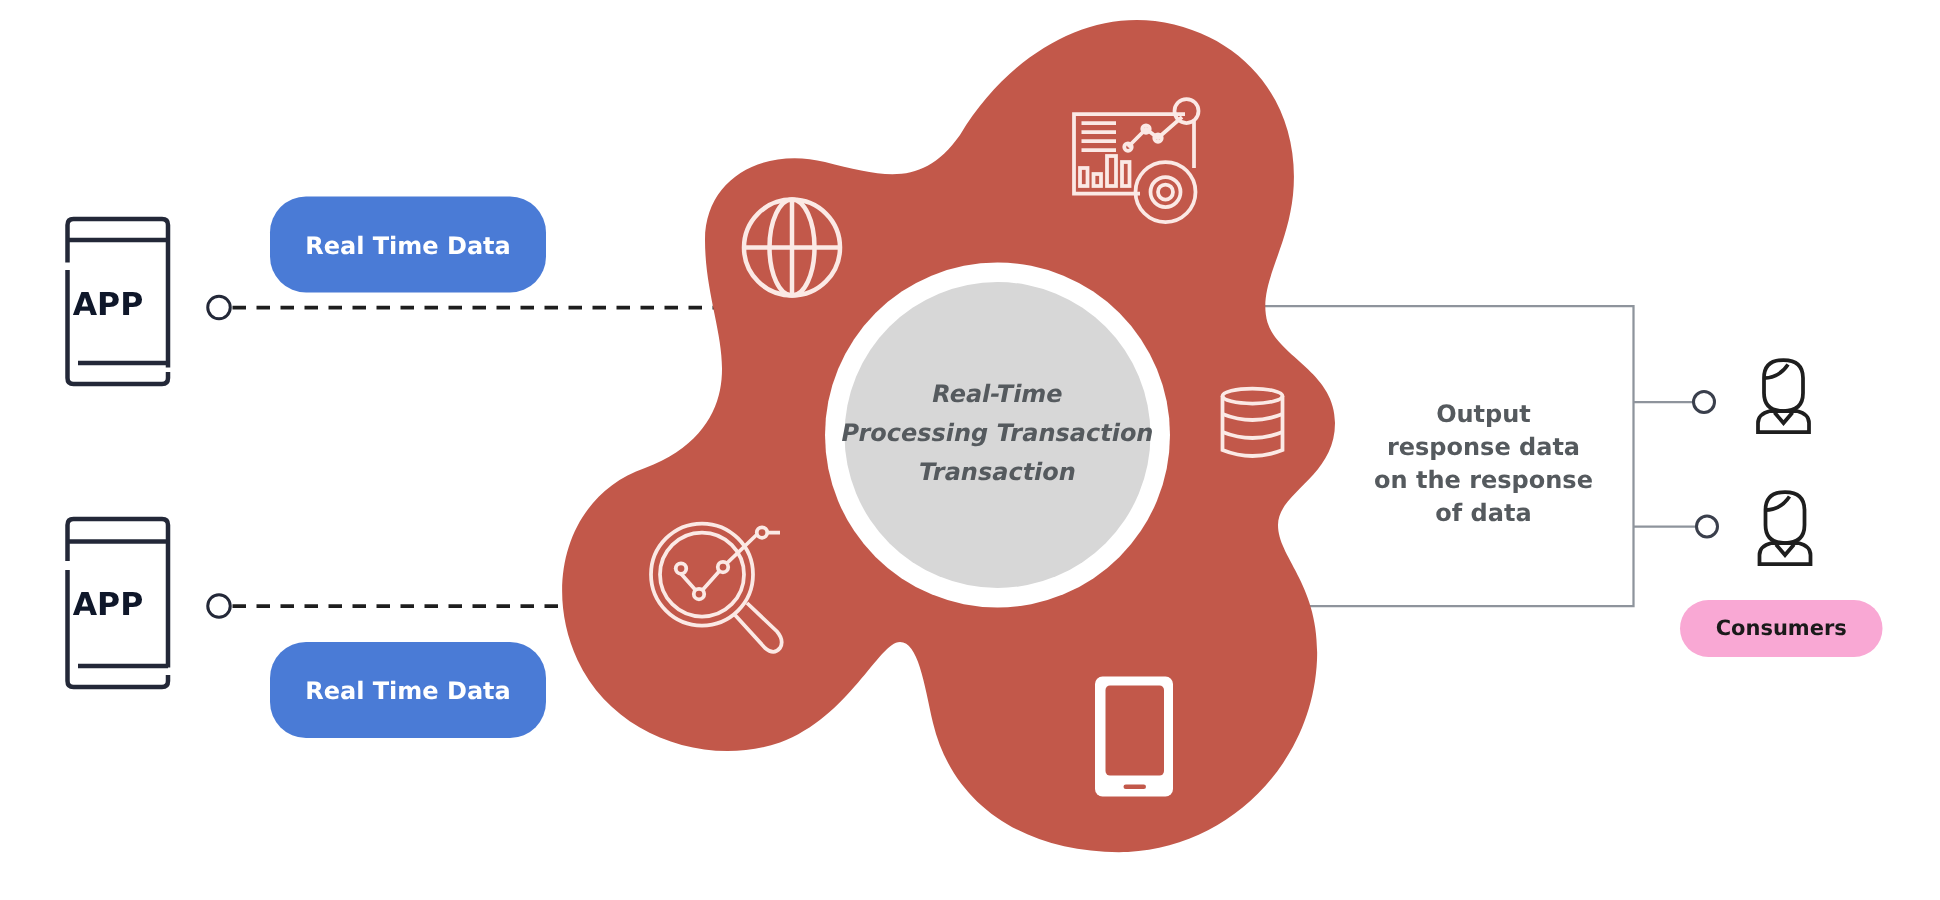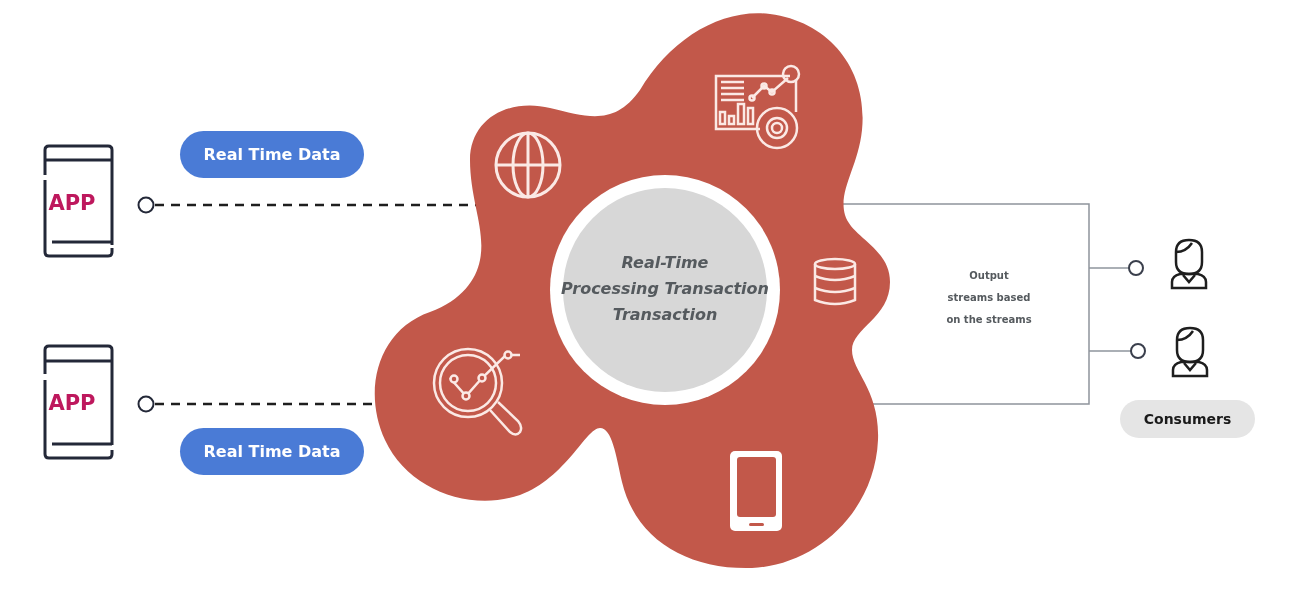"Real Time Data" .pill-blue { height: 47px -> 64px }
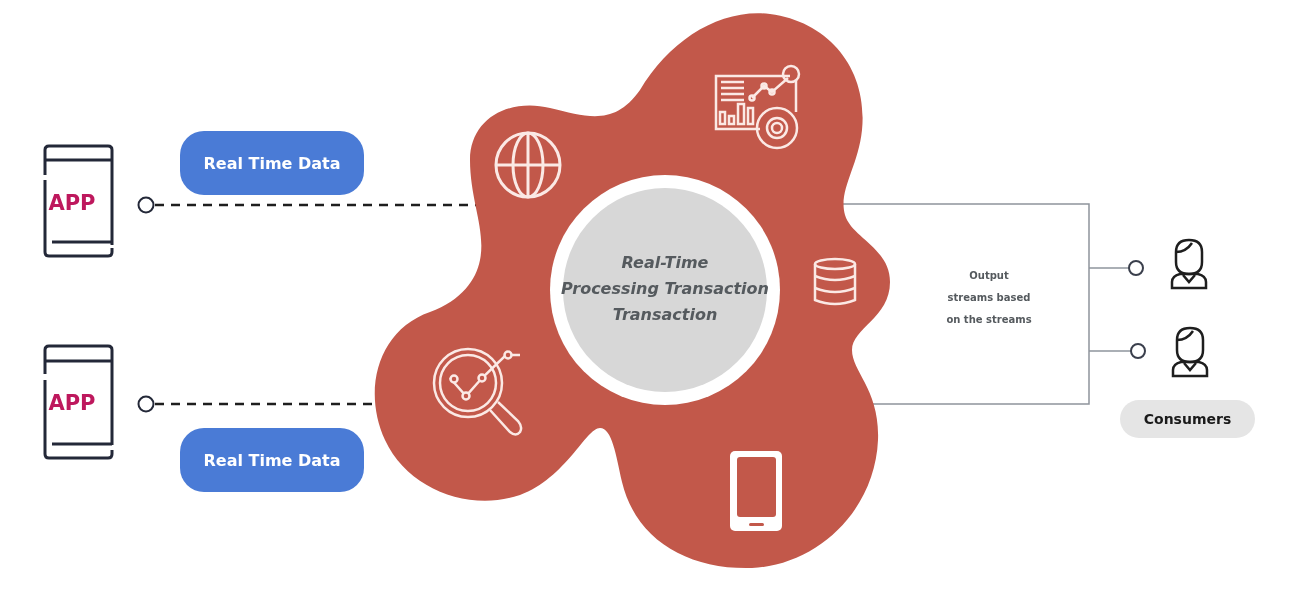"APP" .app-label { color: #be185d -> #0f172a }
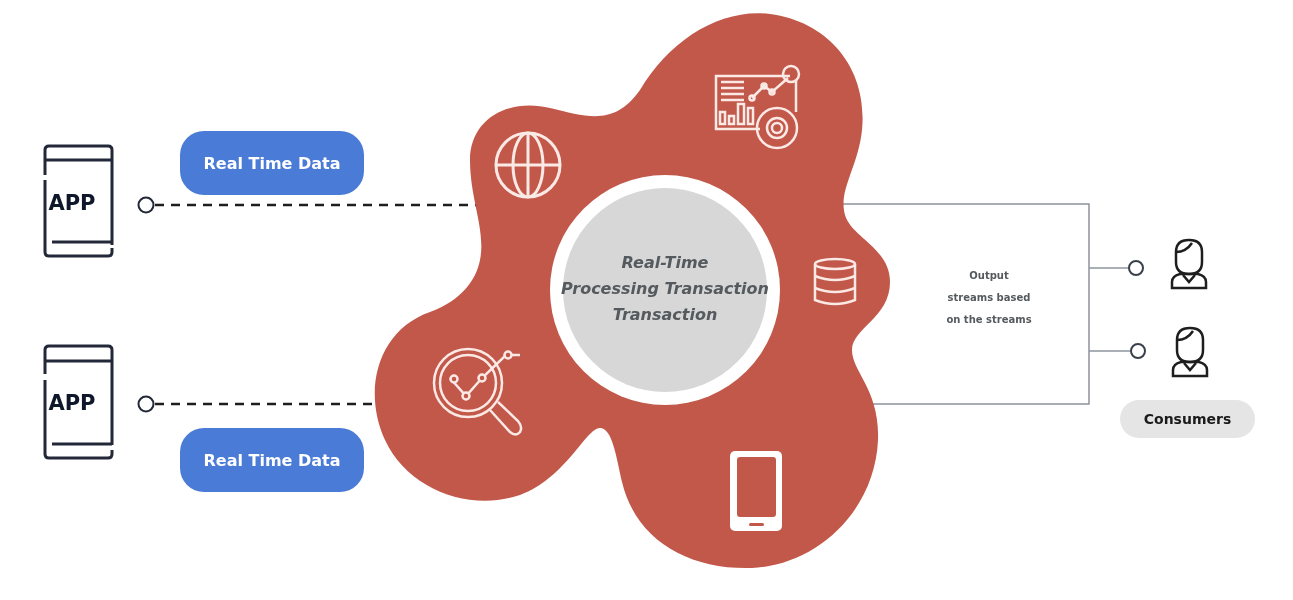"Output" .output-text { font-size: 10px -> 16px }
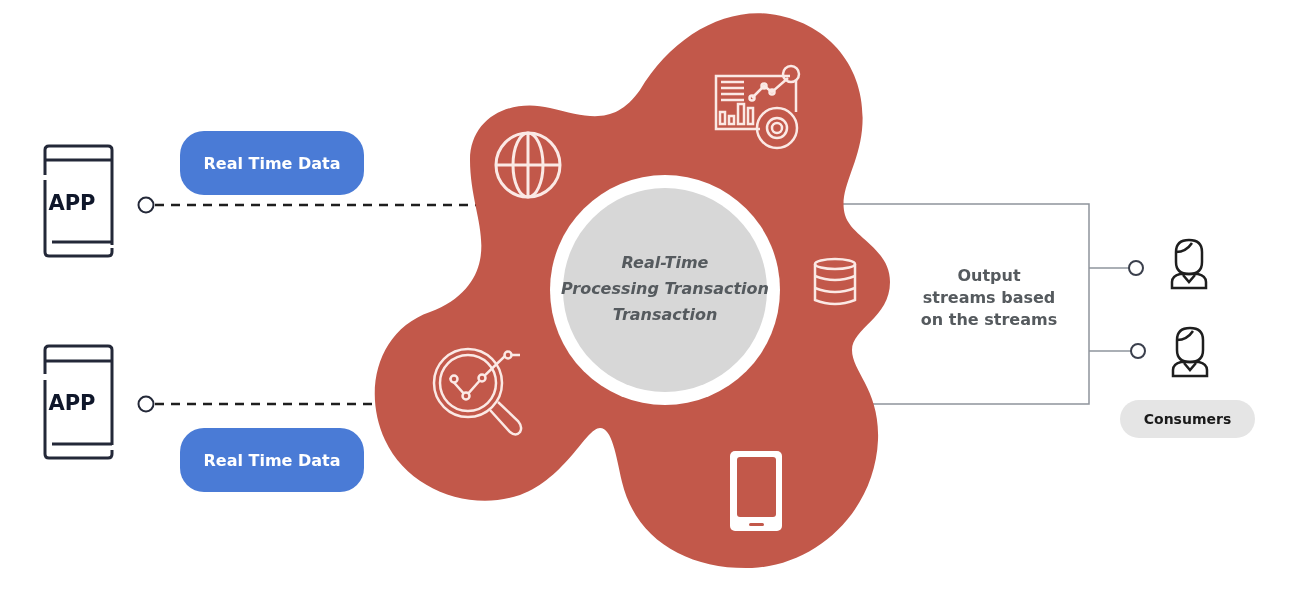"streams based" div { text: streams based -> response data }
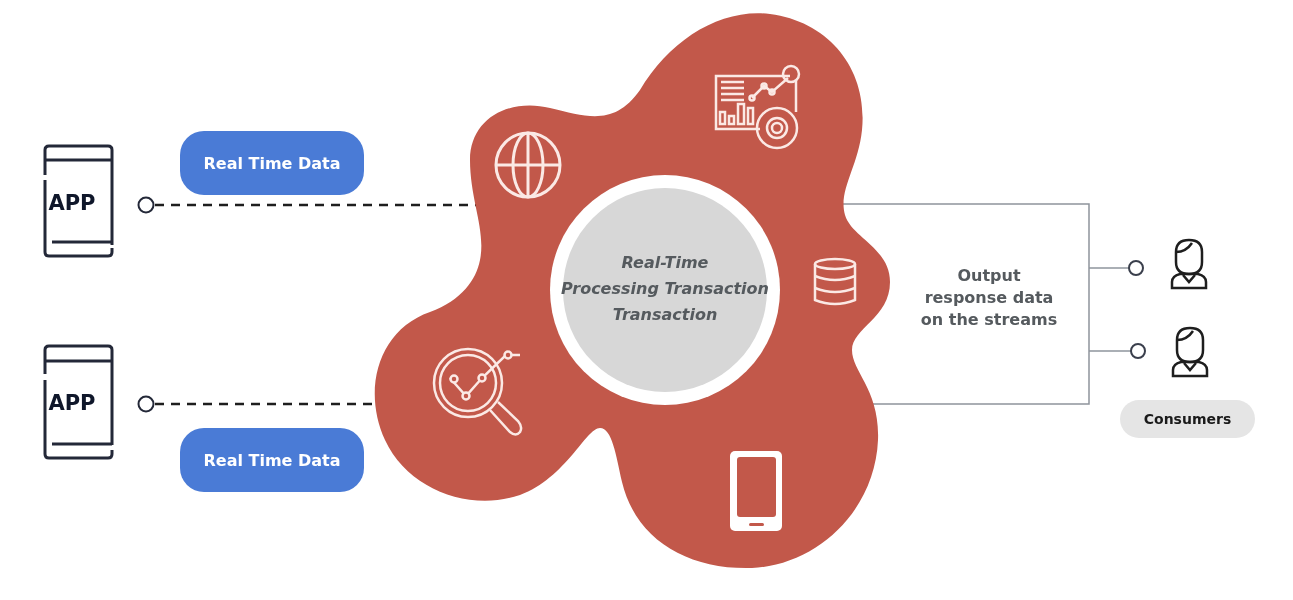"on the streams" div { text: streams -> response }
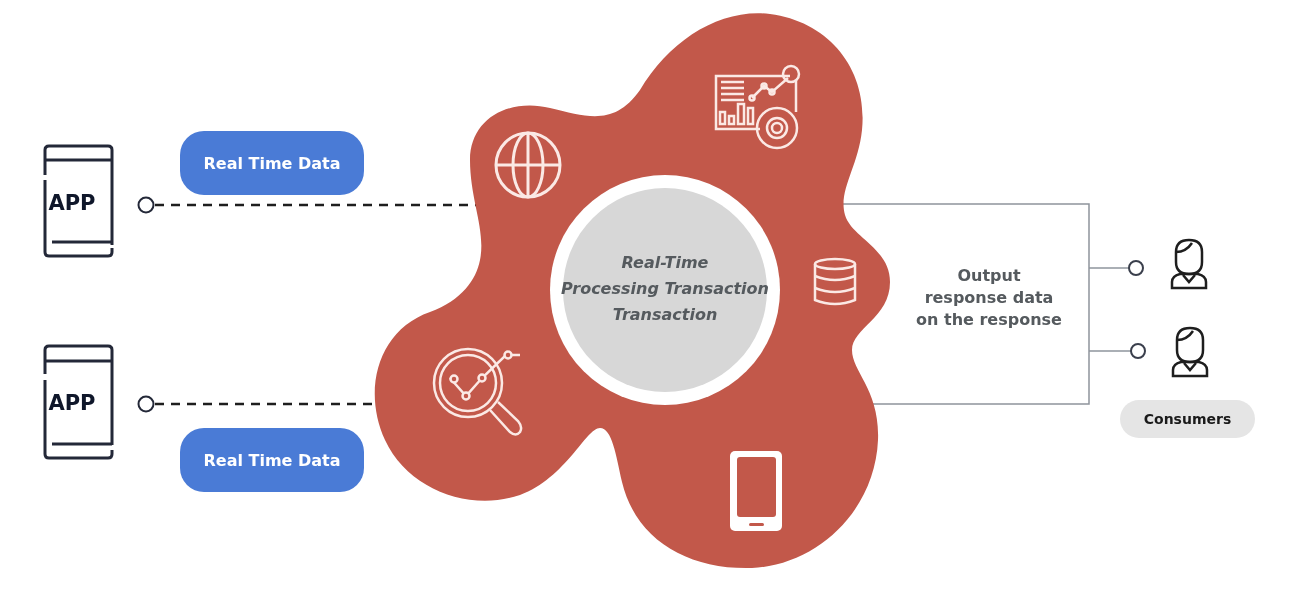"of data" div { html: none -> <div>of data</div> }
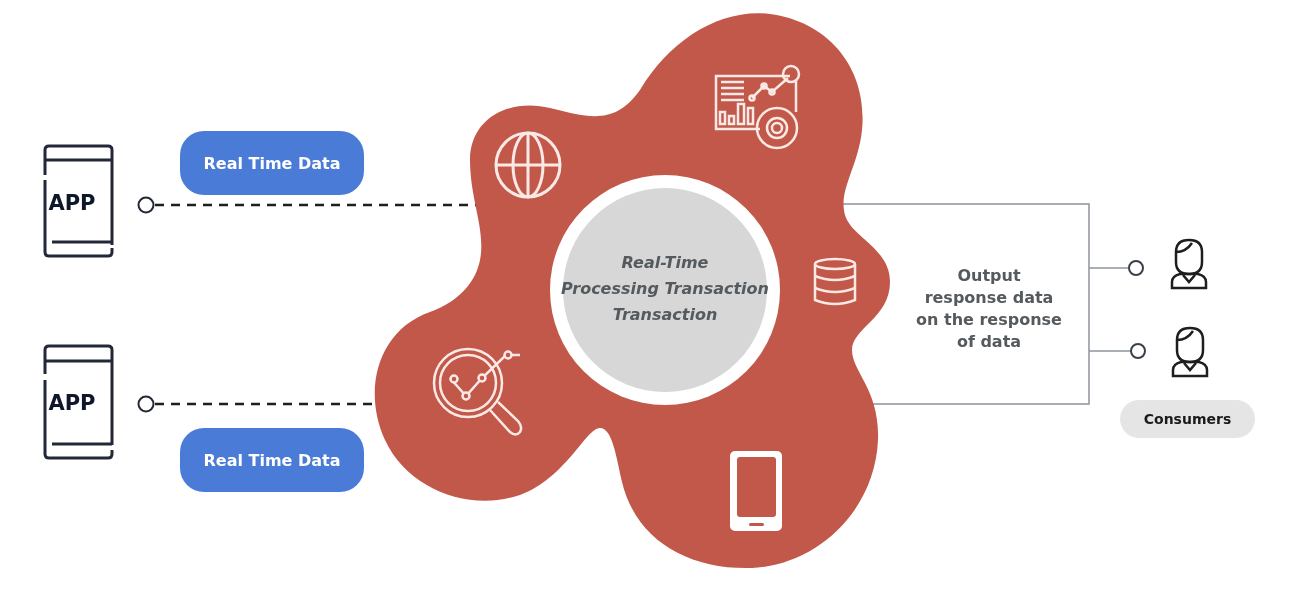"Consumers" .pill-orange { background: #e5e5e5 -> #f9a8d4 }
